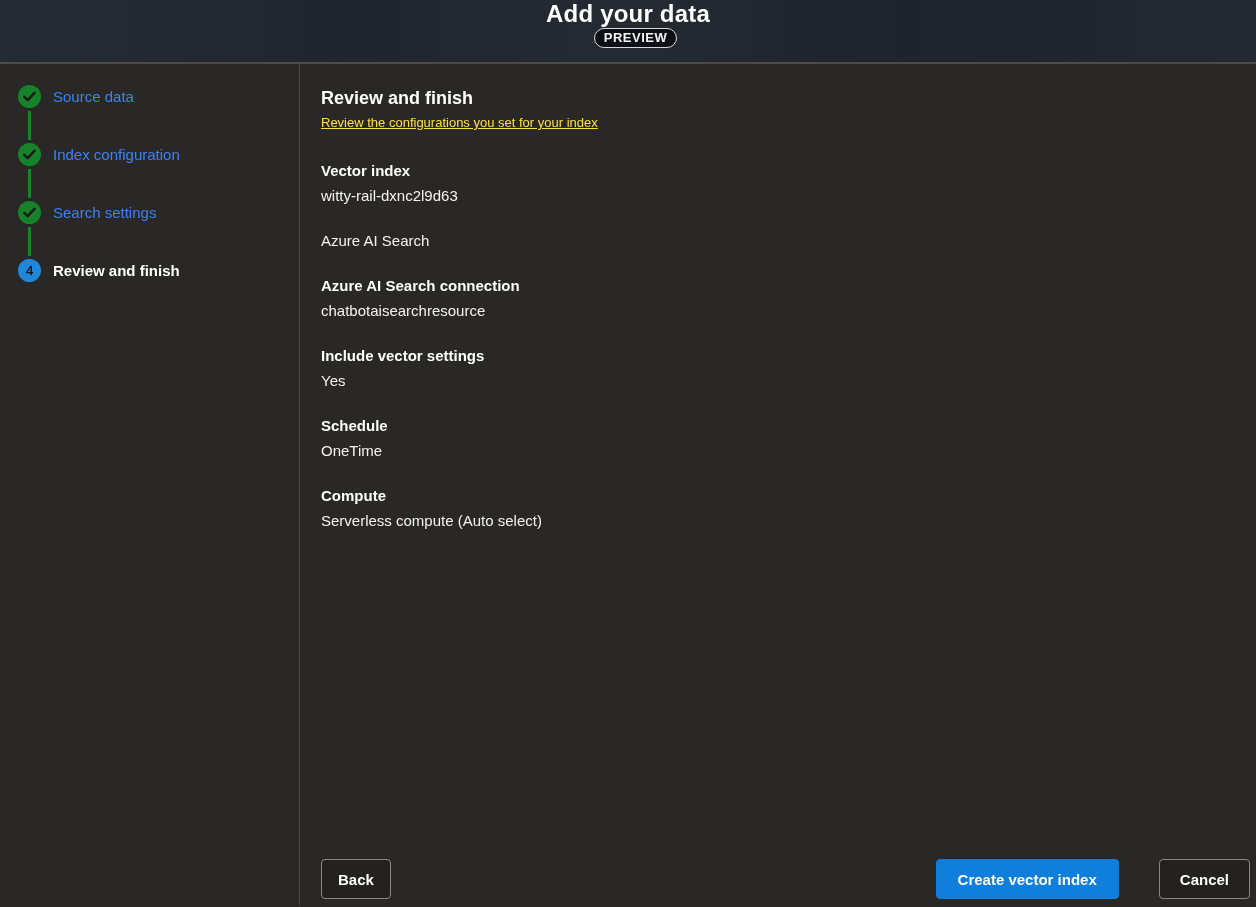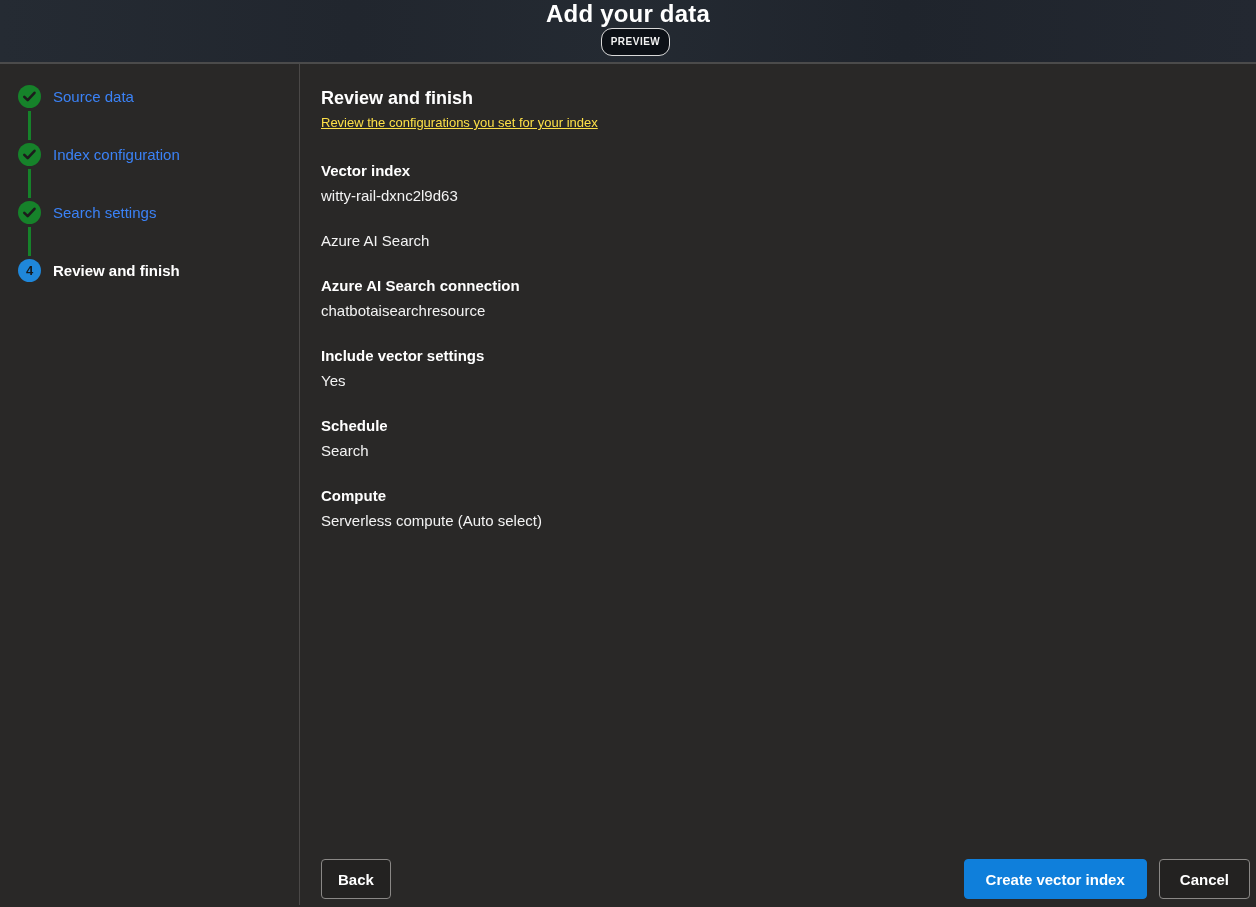"PREVIEW" .preview-badge { font-size: 10px -> 13px; height: 28px -> 20px }
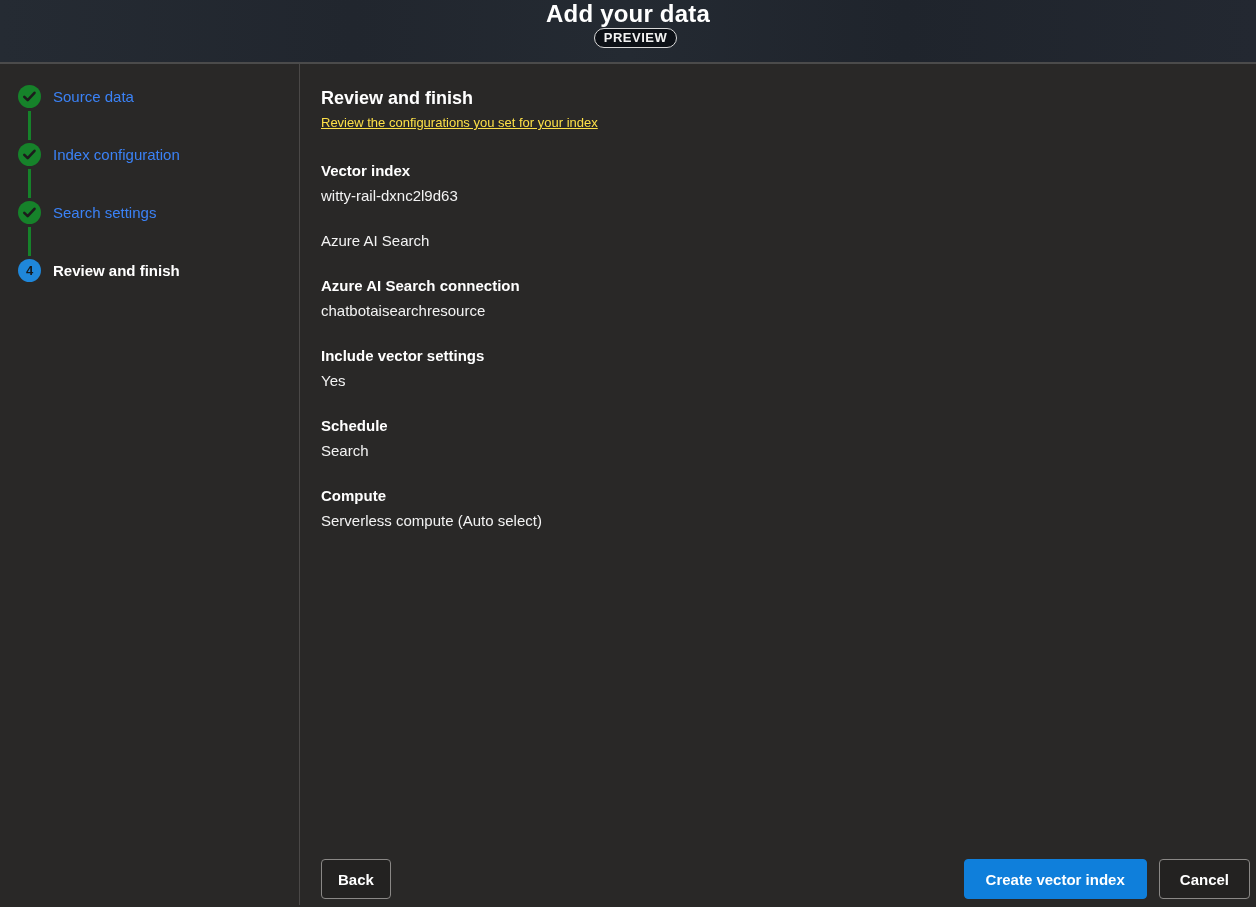"Search" div.field-value { text: Search -> OneTime }
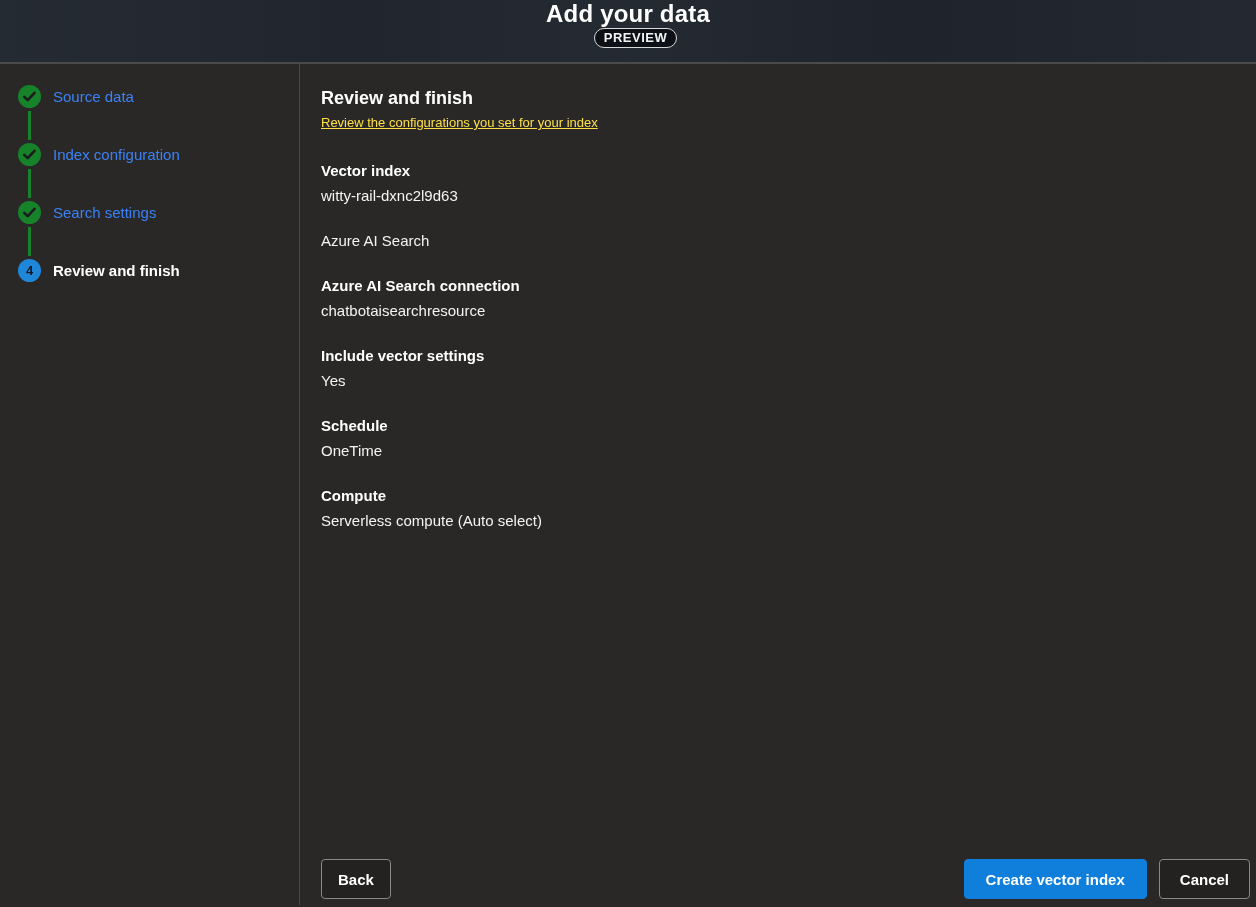"Back" .footer { gap: none -> 28px }
